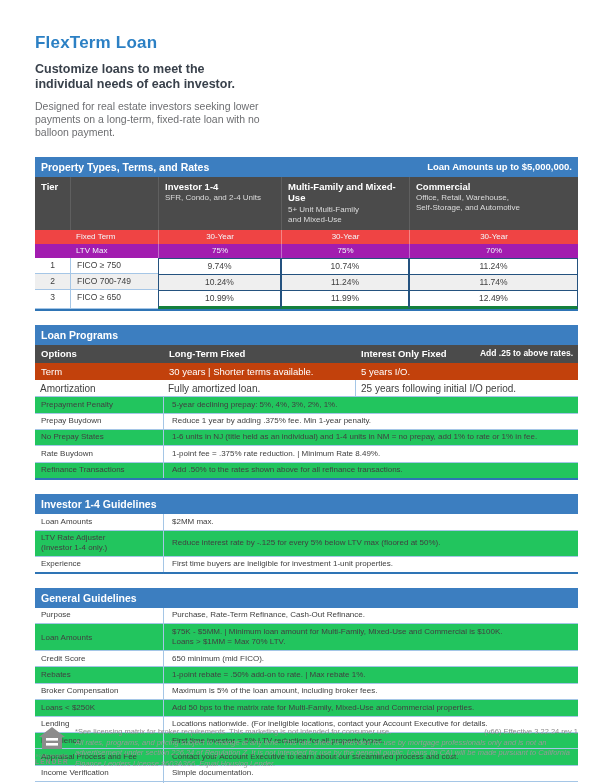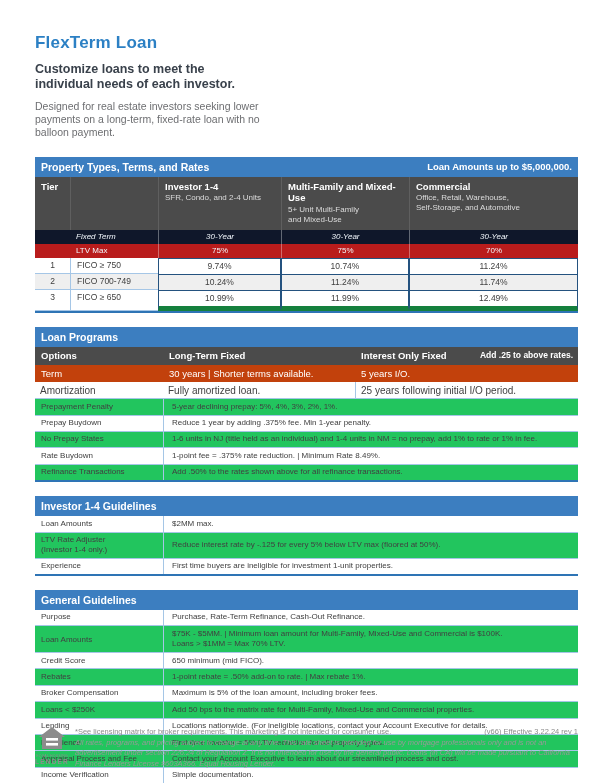"Fixed Term" .row-fixed { background: #0f172a -> #ef4444; font-style: italic -> none }
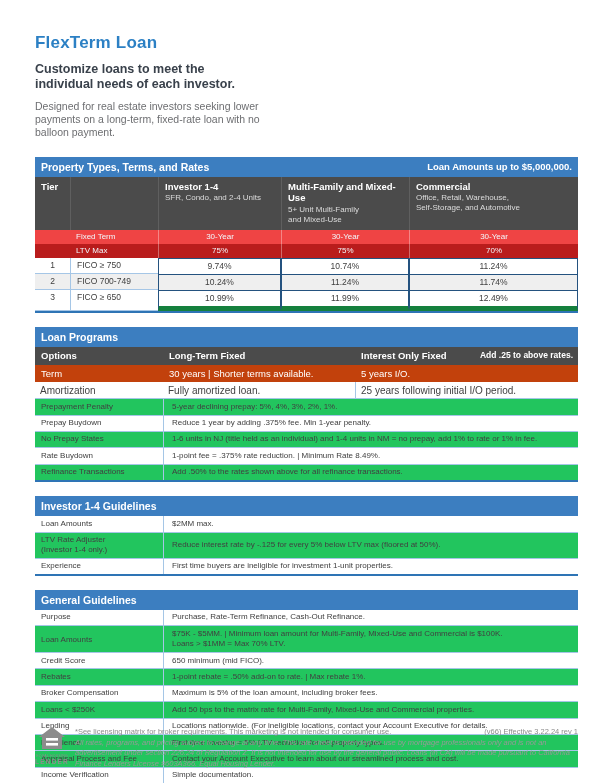"LTV Max" .row-ltv { background: #b91c1c -> #a21caf }
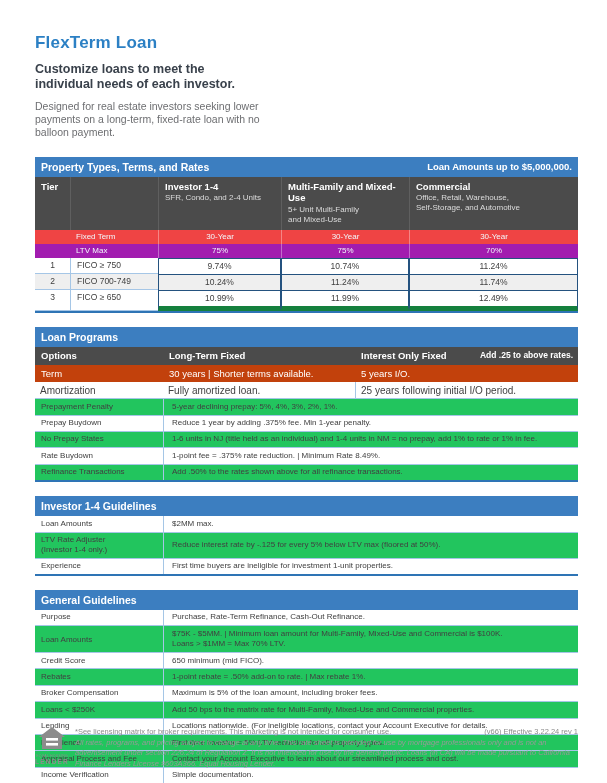"10.99%" .tier-row:last-child .rate { border-bottom: 5px solid #15803d -> 3px solid #15803d }
